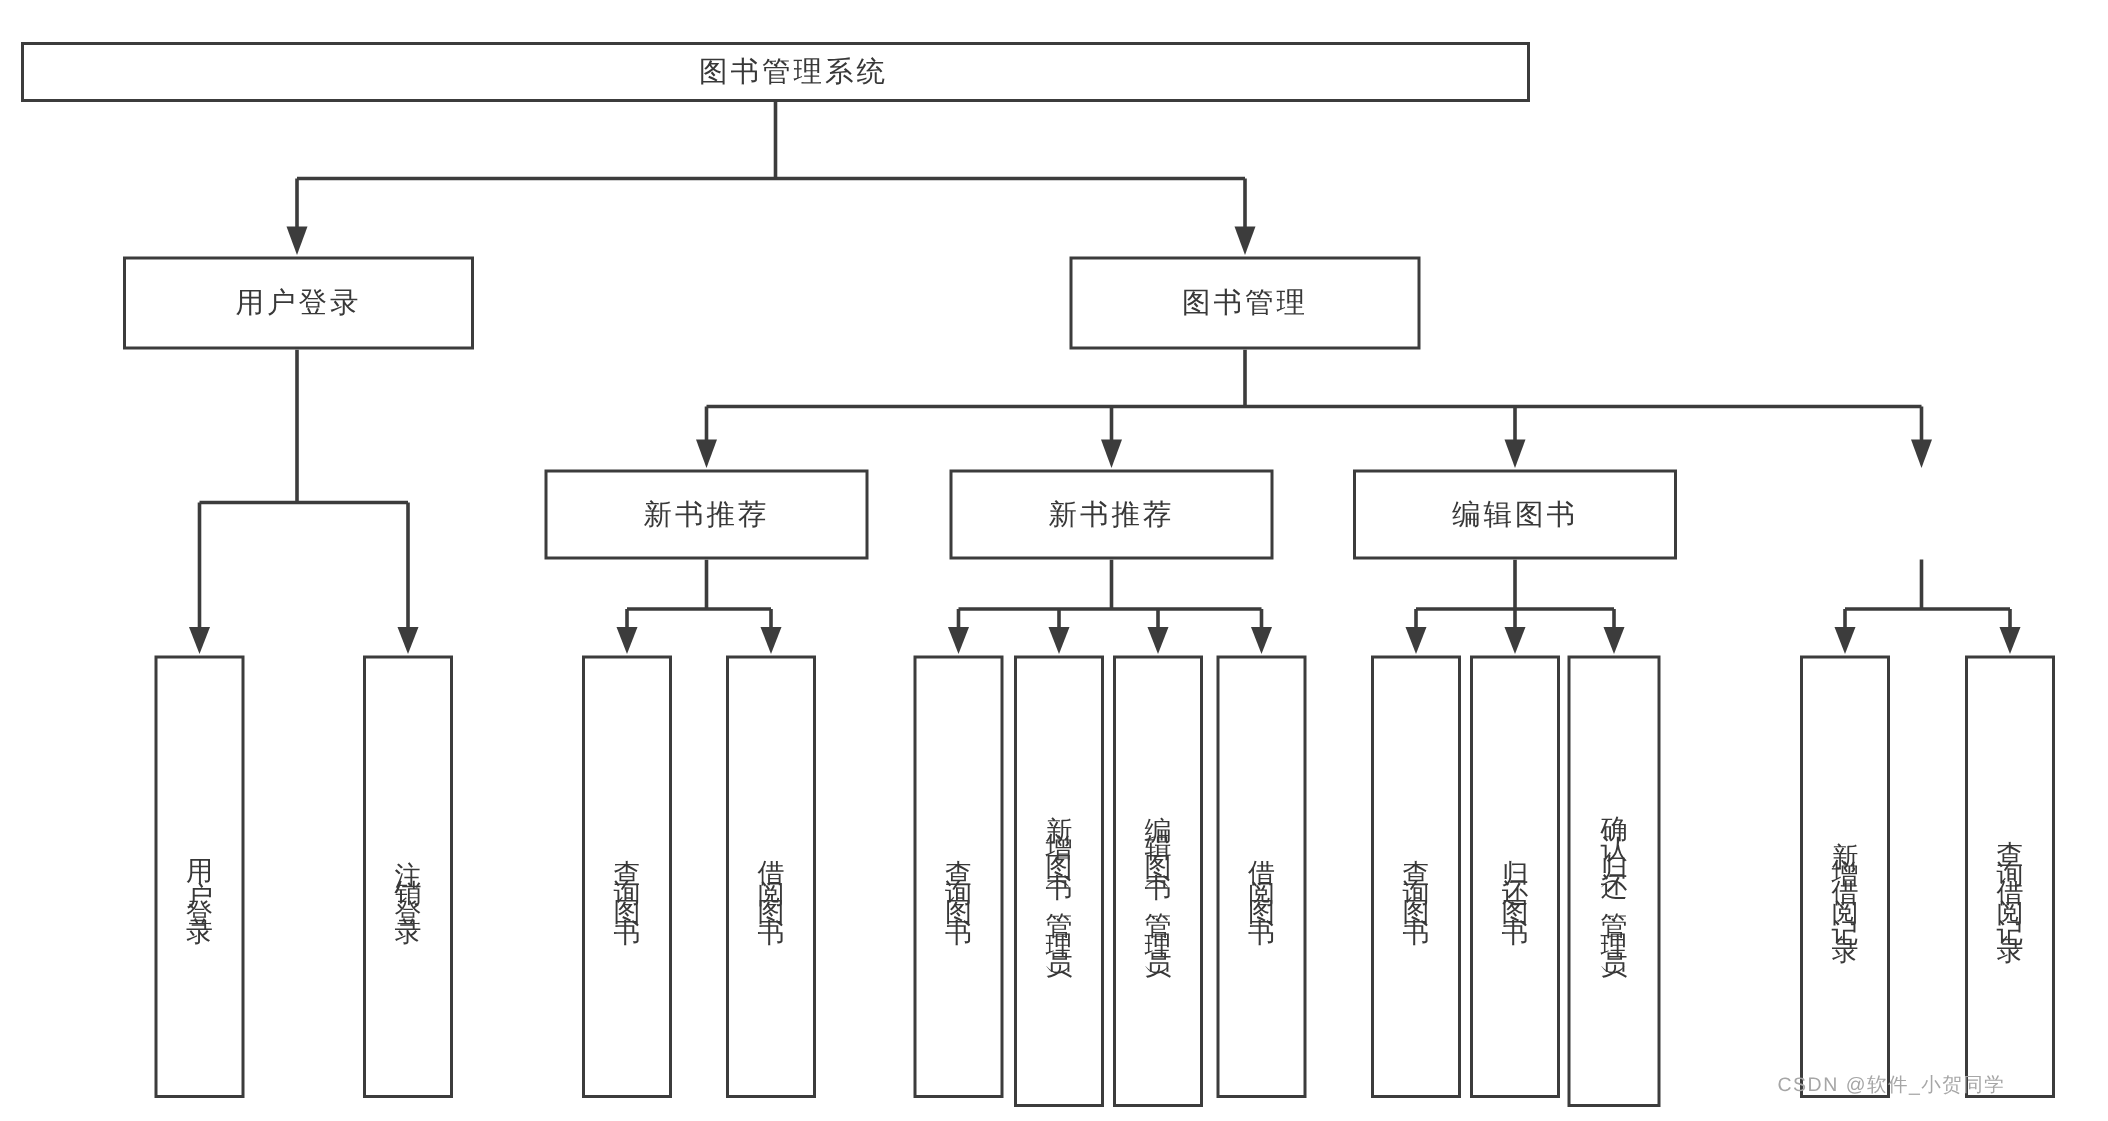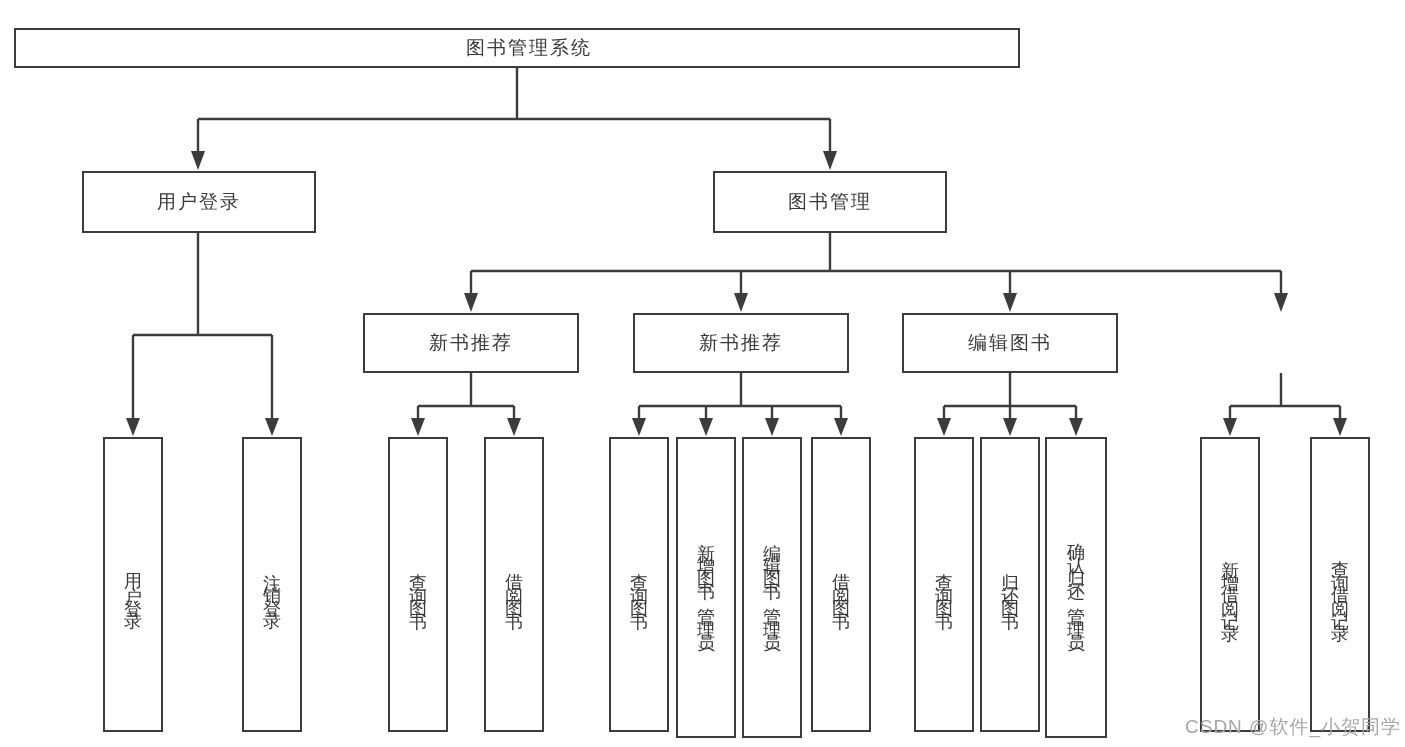"CSDN @软件_小贺同学" .watermark { font-size: 19px -> 13px }
